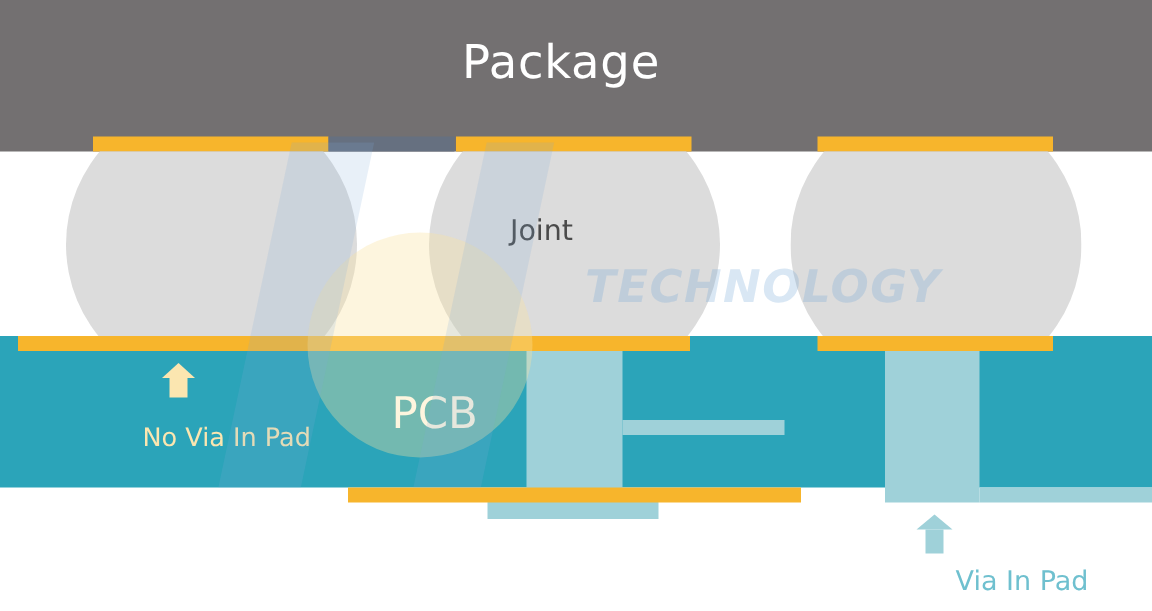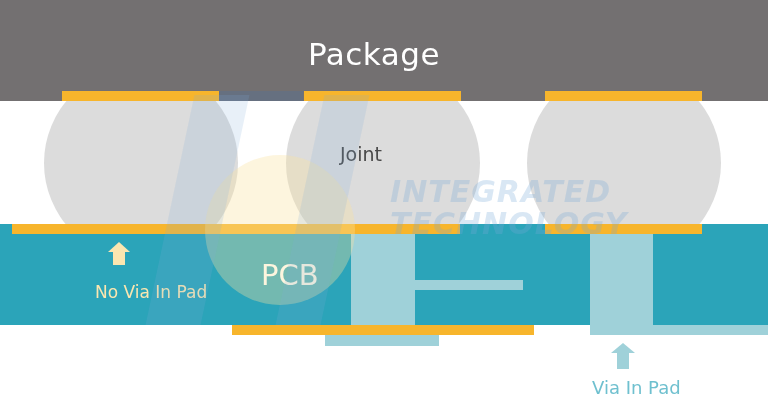"Package" .pkg-title { margin-top: 12px -> none }
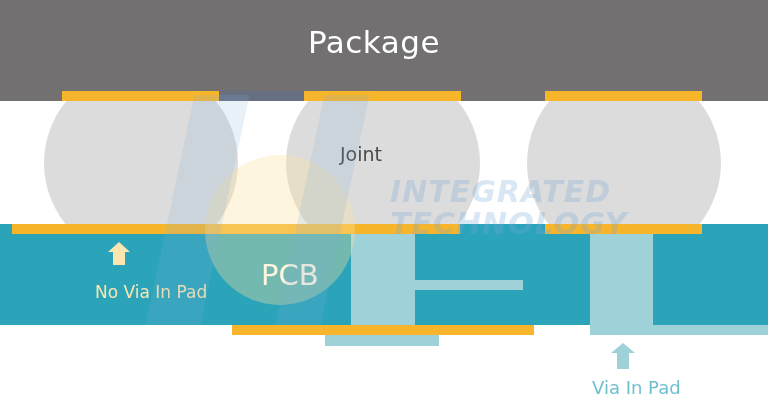"INTEGRATED" div { html: <div>INTEGRATED</div> -> none }
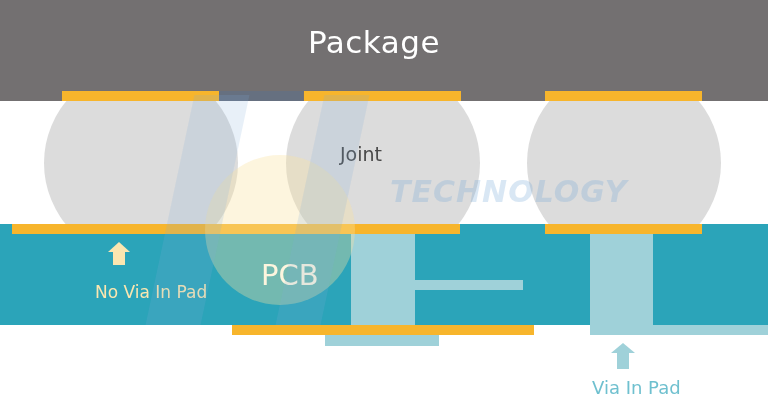"Via In Pad" div.abs { left: 552px -> 597px }
